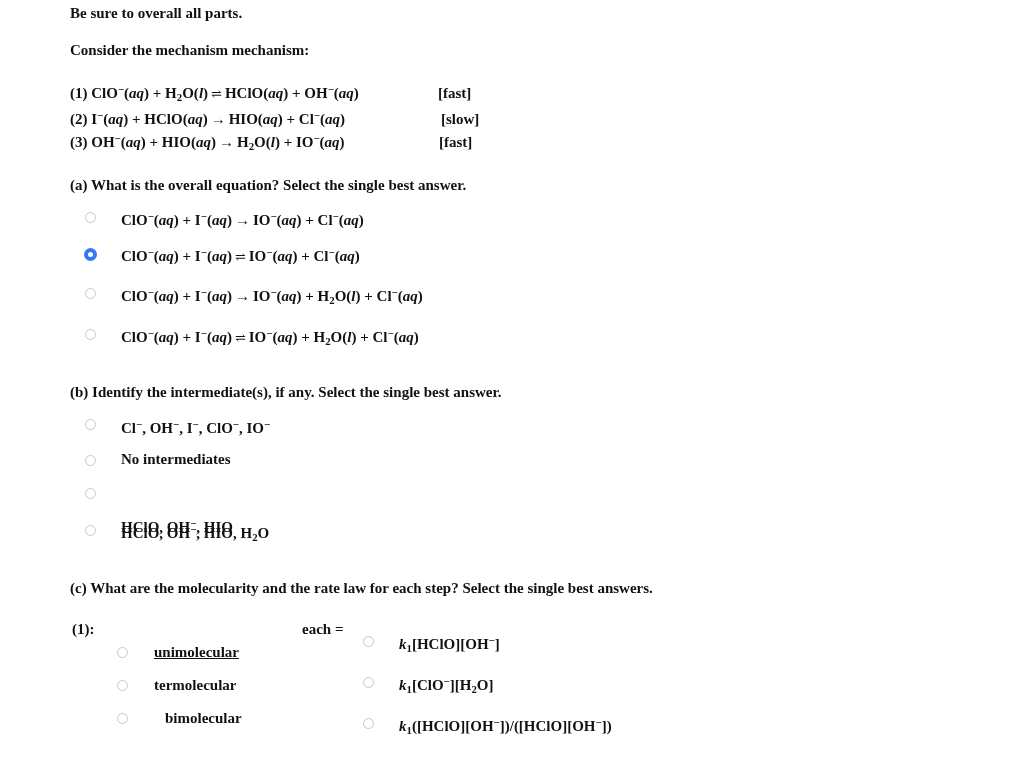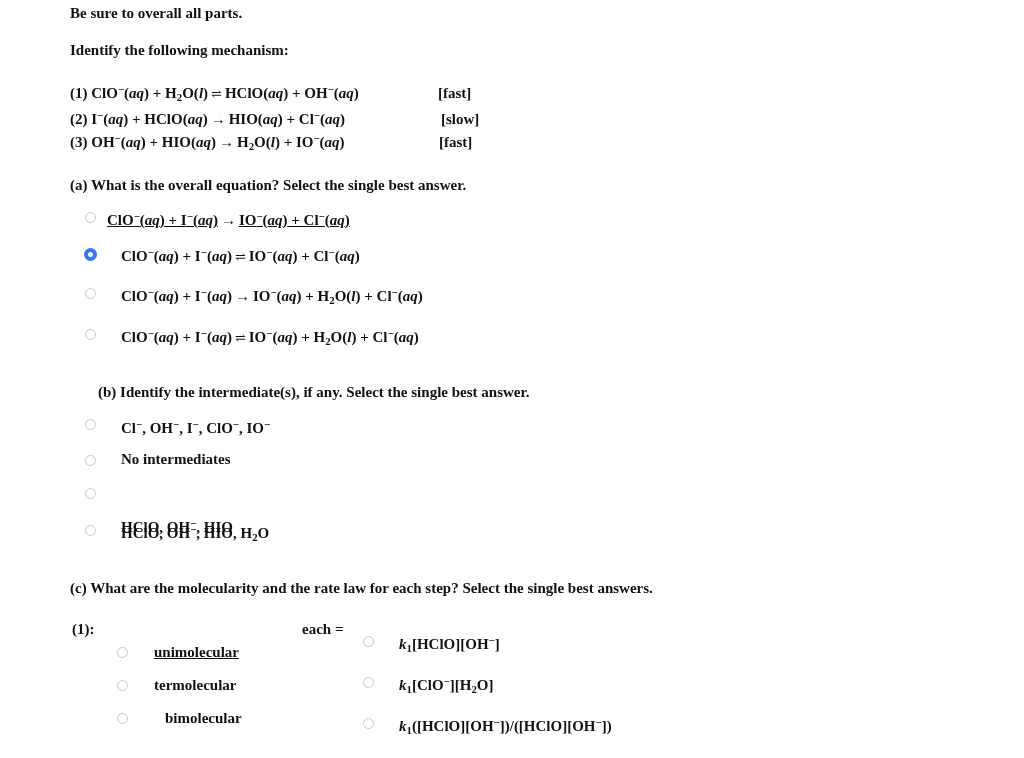"Identify the following mechanism:" div.abs { text: Identify the following -> Consider the mechanism }
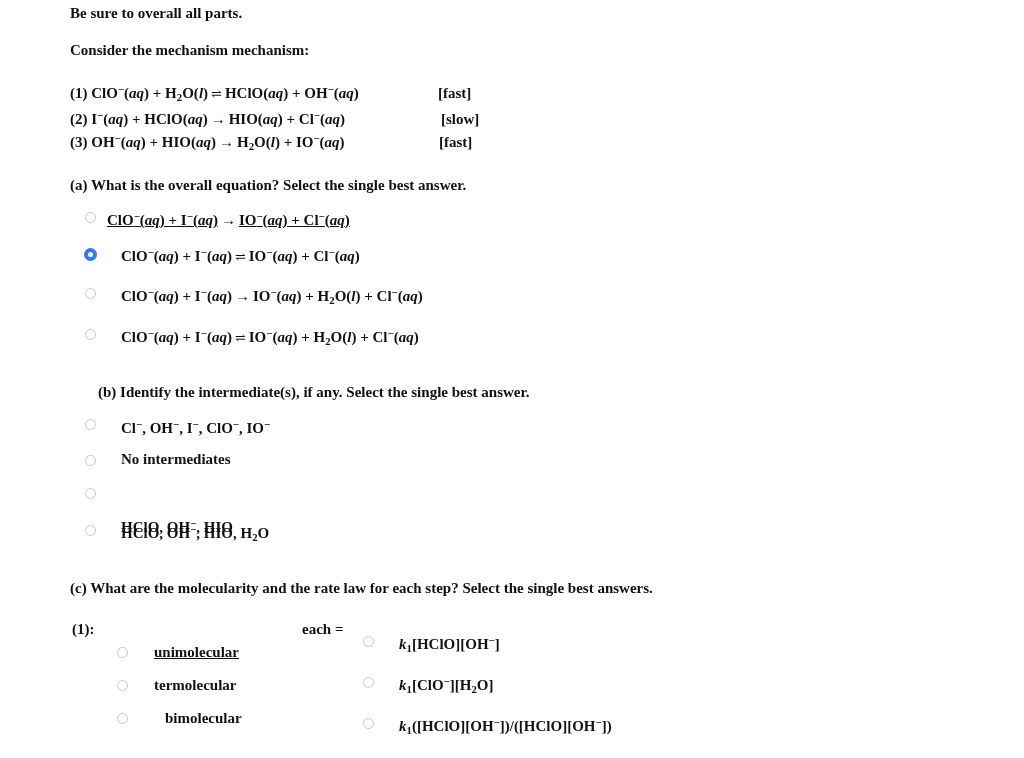"ClO−(aq) + I−(aq) → IO−(aq) + Cl−(aq)" div.abs { left: 107px -> 121px; text-decoration: underline -> none }
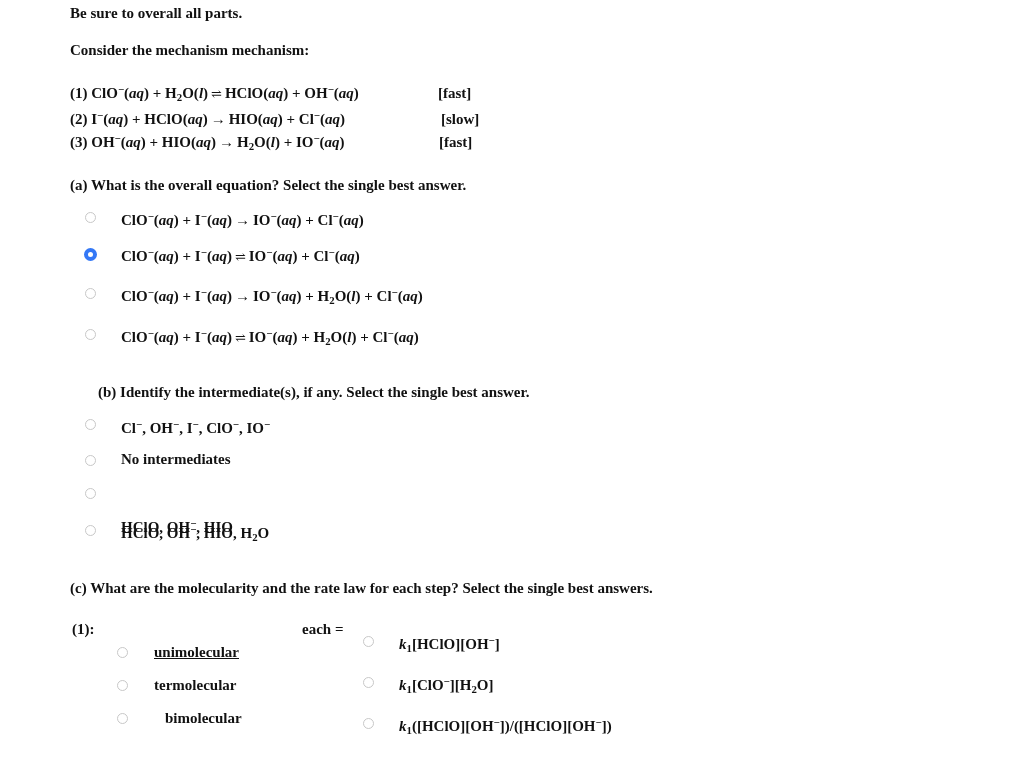"(b) Identify the intermediate(s), if" div.abs { margin-left: 28px -> none }
